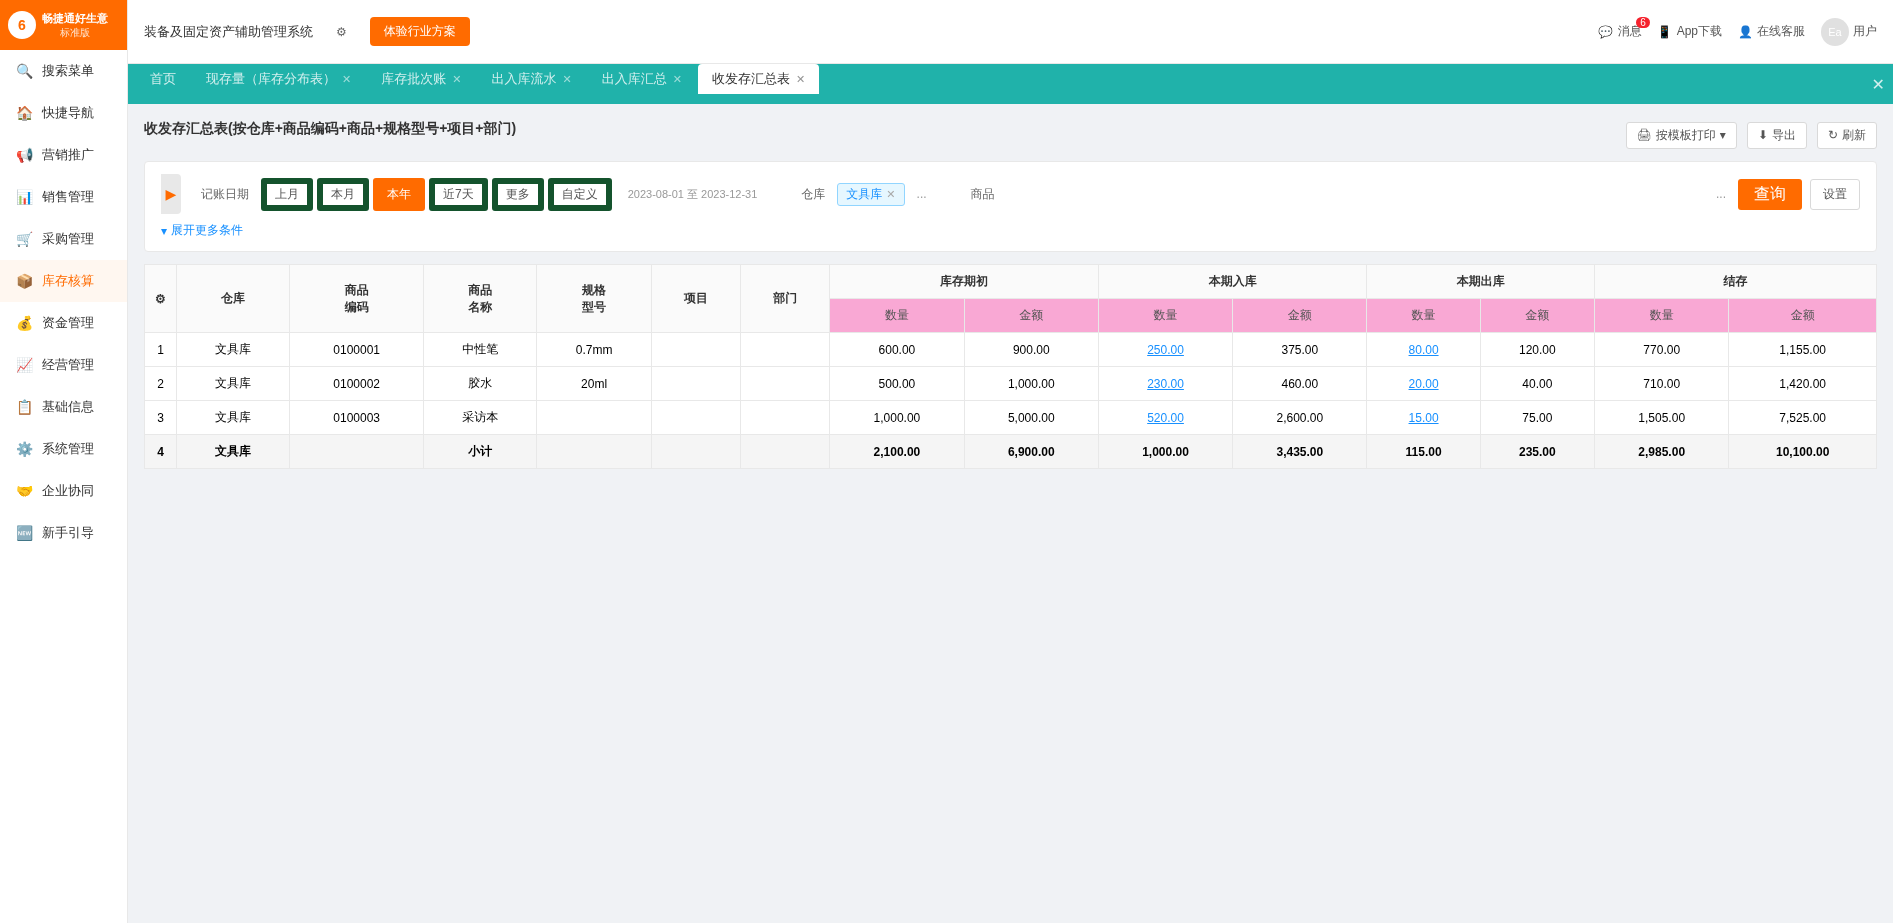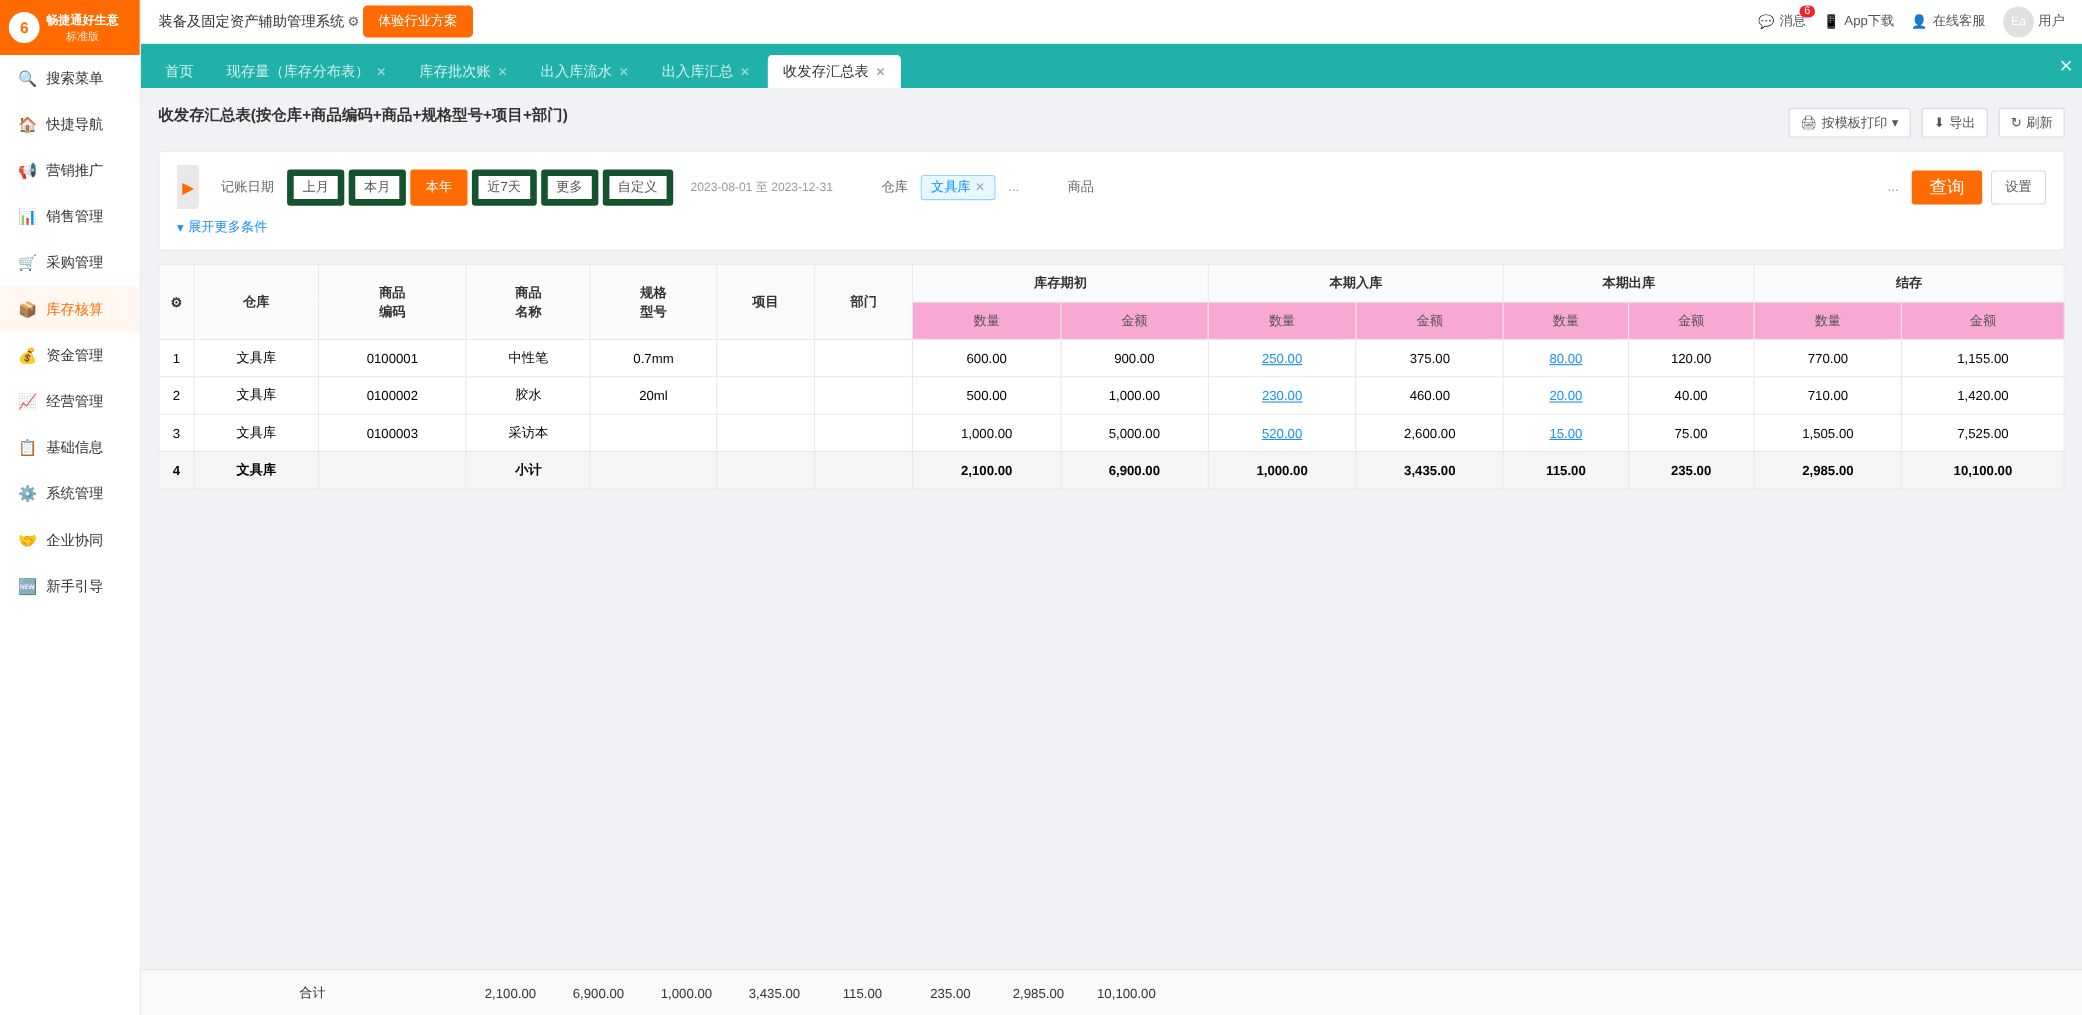"装备及固定资产辅助管理系统" .topbar { gap: 3px -> 23px; height: 40px -> 64px }
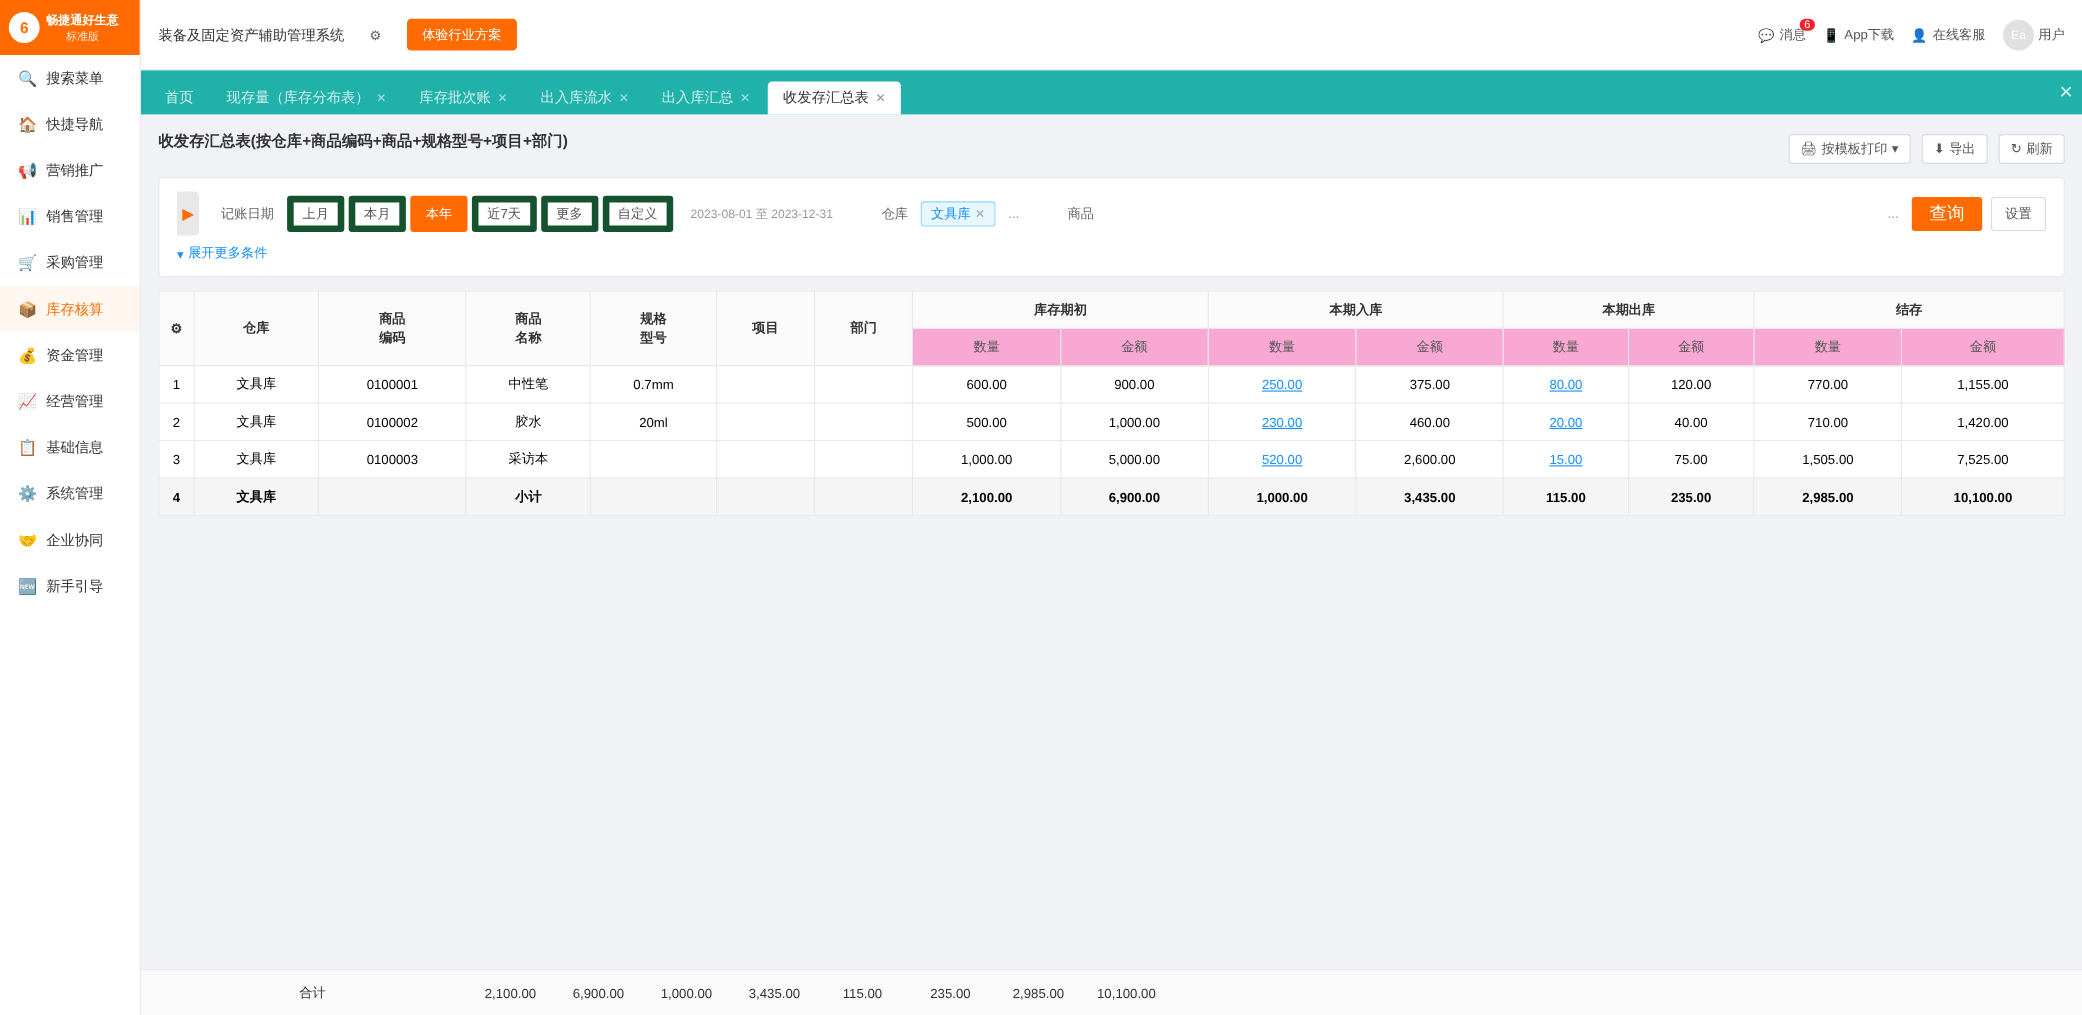"首页" .tabs-bar { align-items: flex-end -> flex-start }
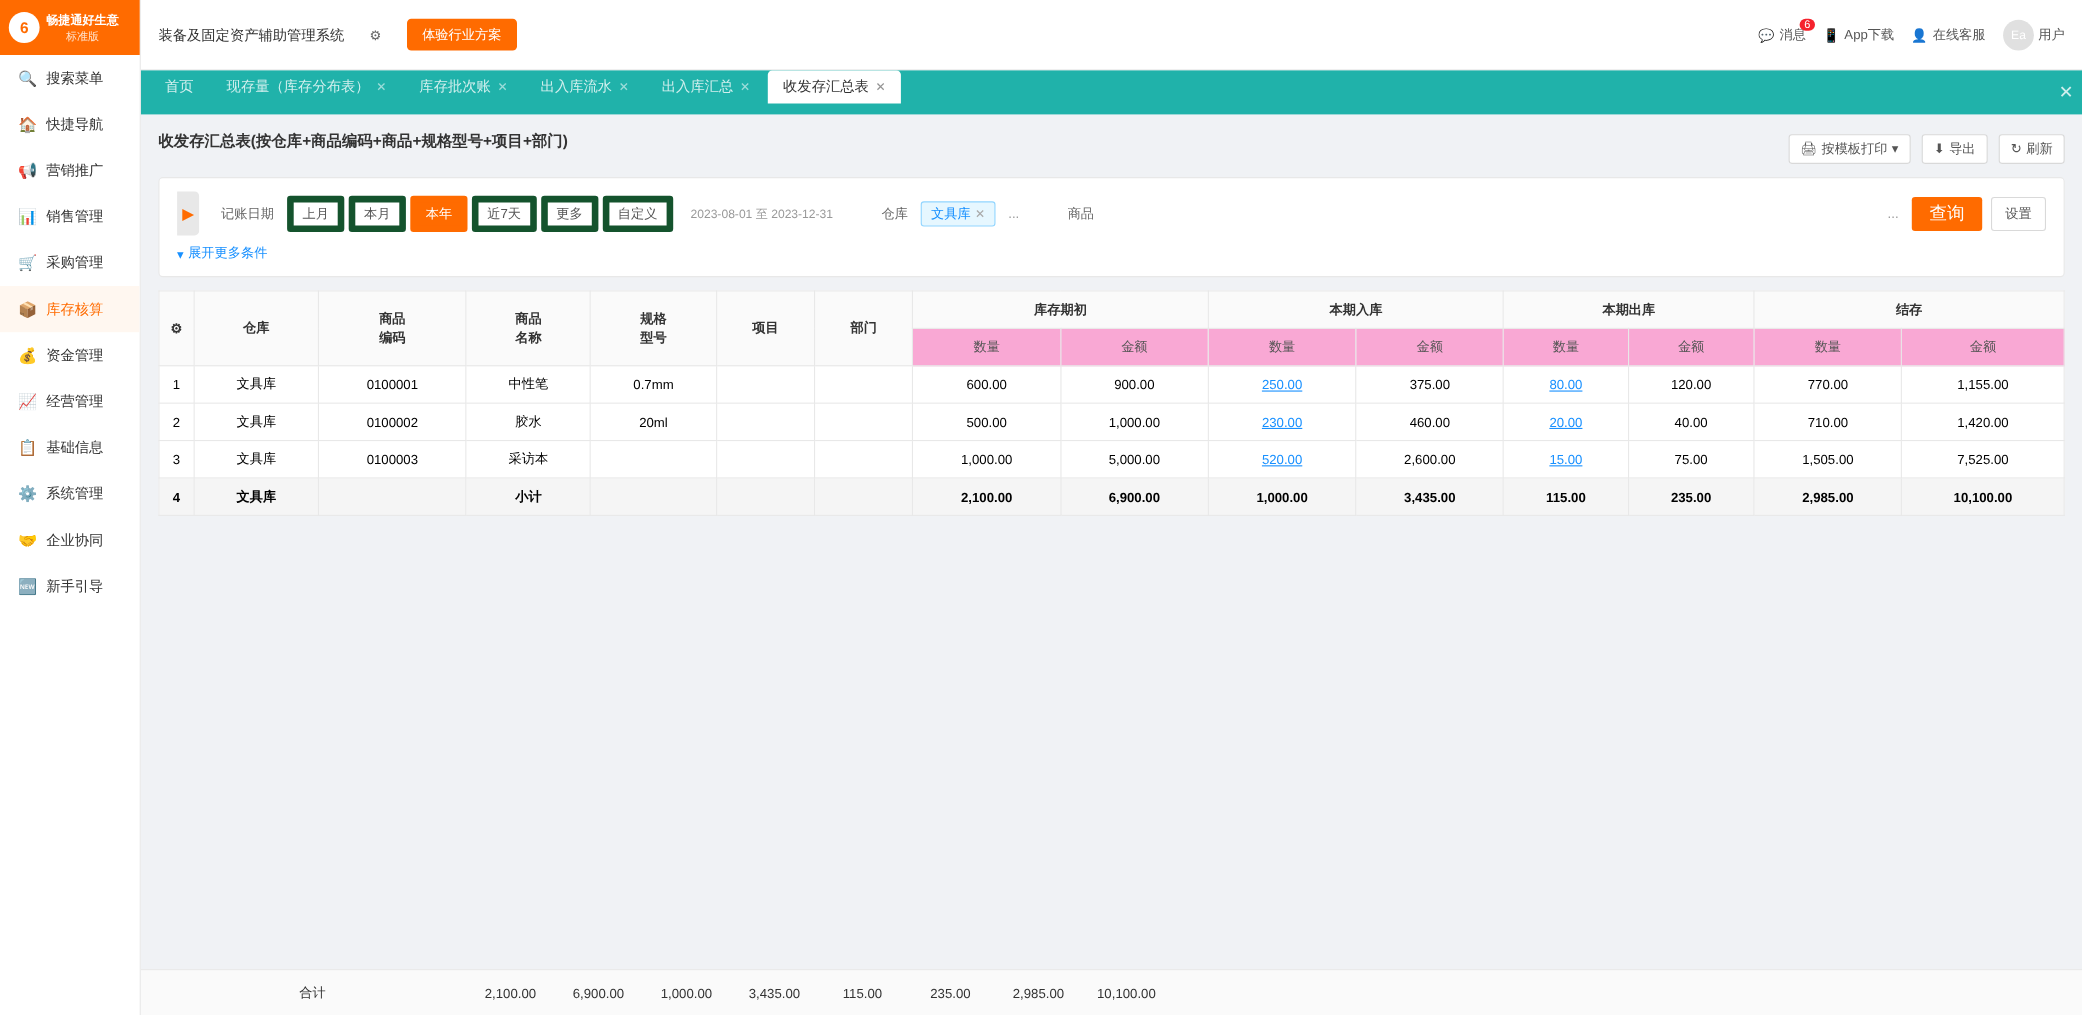"合计" div.footer-bar { html: <div> <span>合计</span> <span>2,100.00</span> <span>6,900.00</span> <span>1,000.00</span> <span>3,435.00</span> <span>115.00</span> <span>235.00</span> <span>2,985.00</span> <span>10,100.00</span> </div> -> none }
